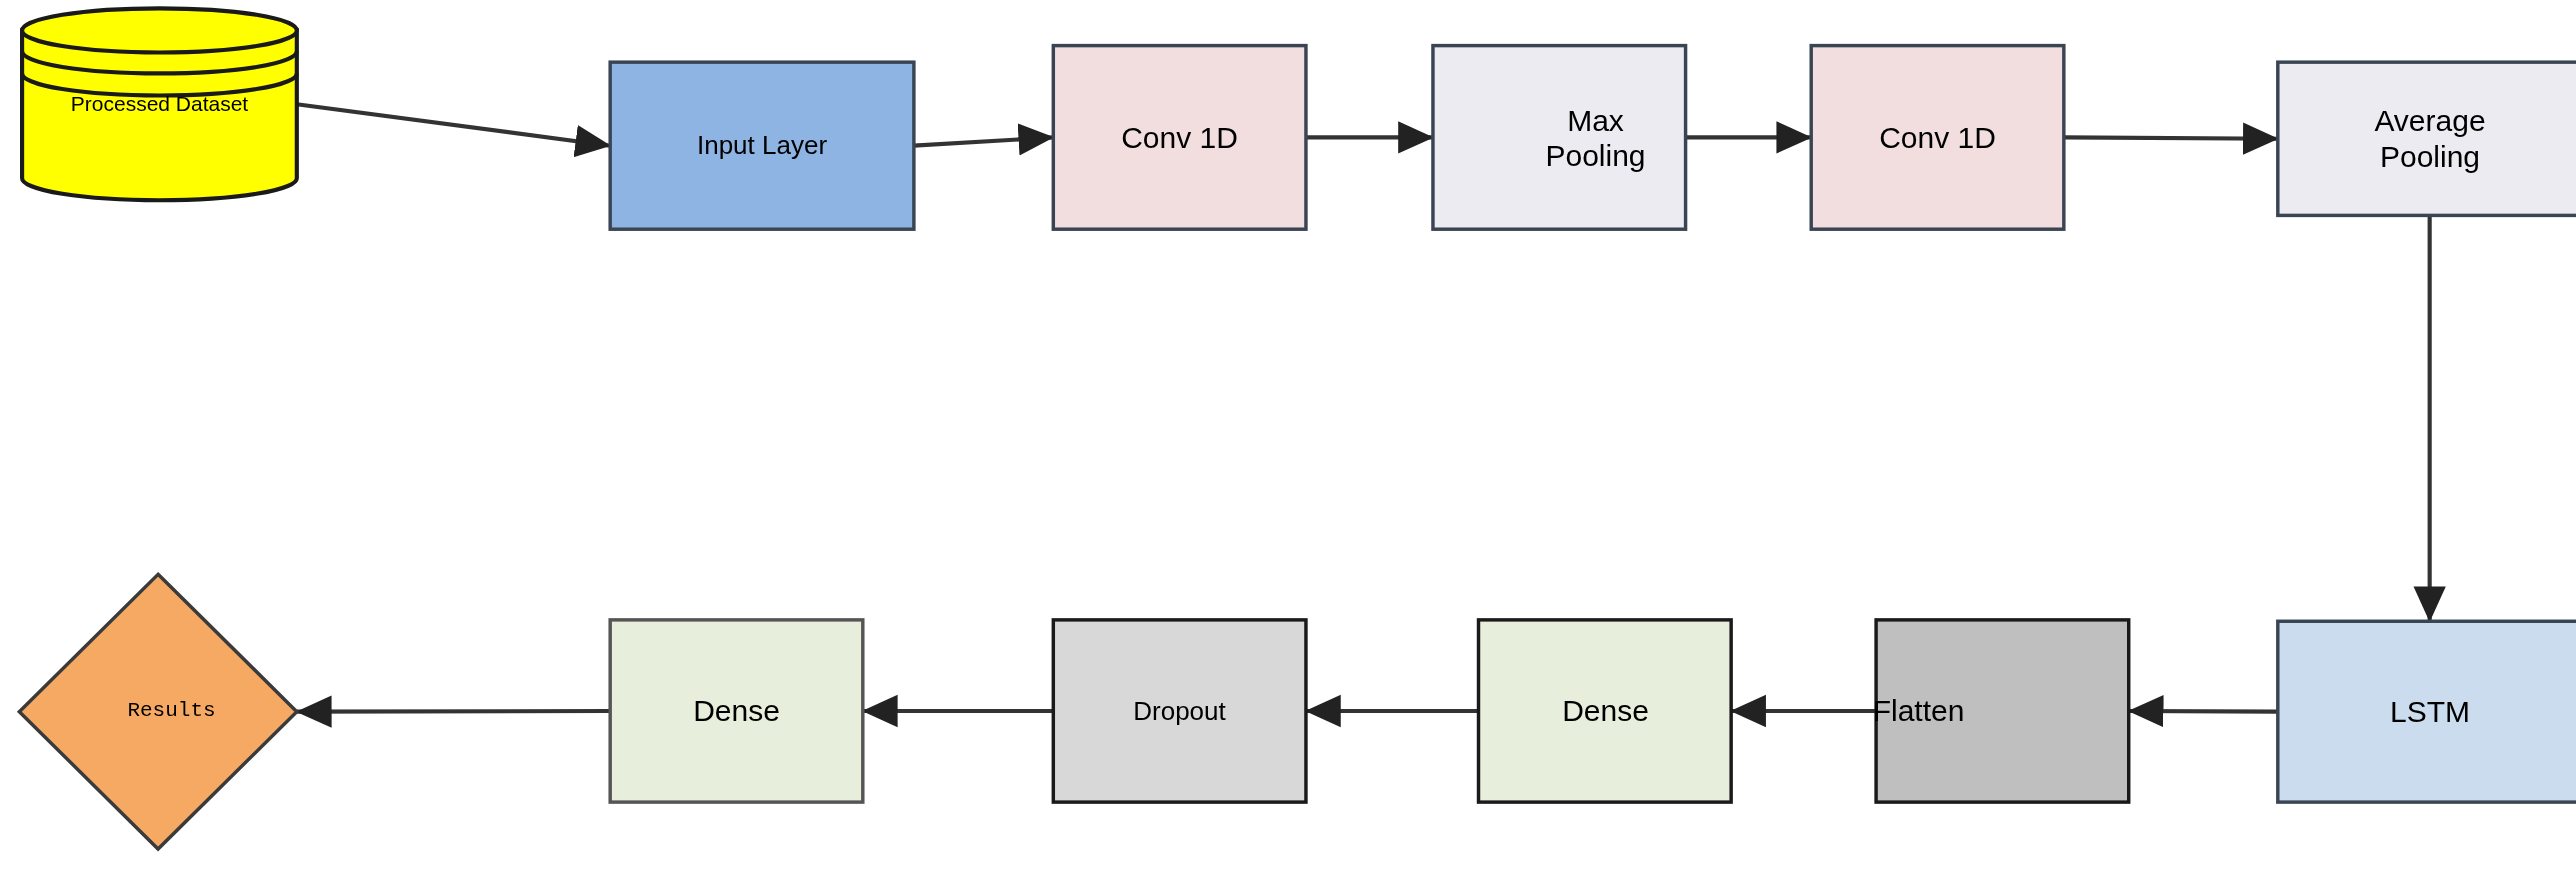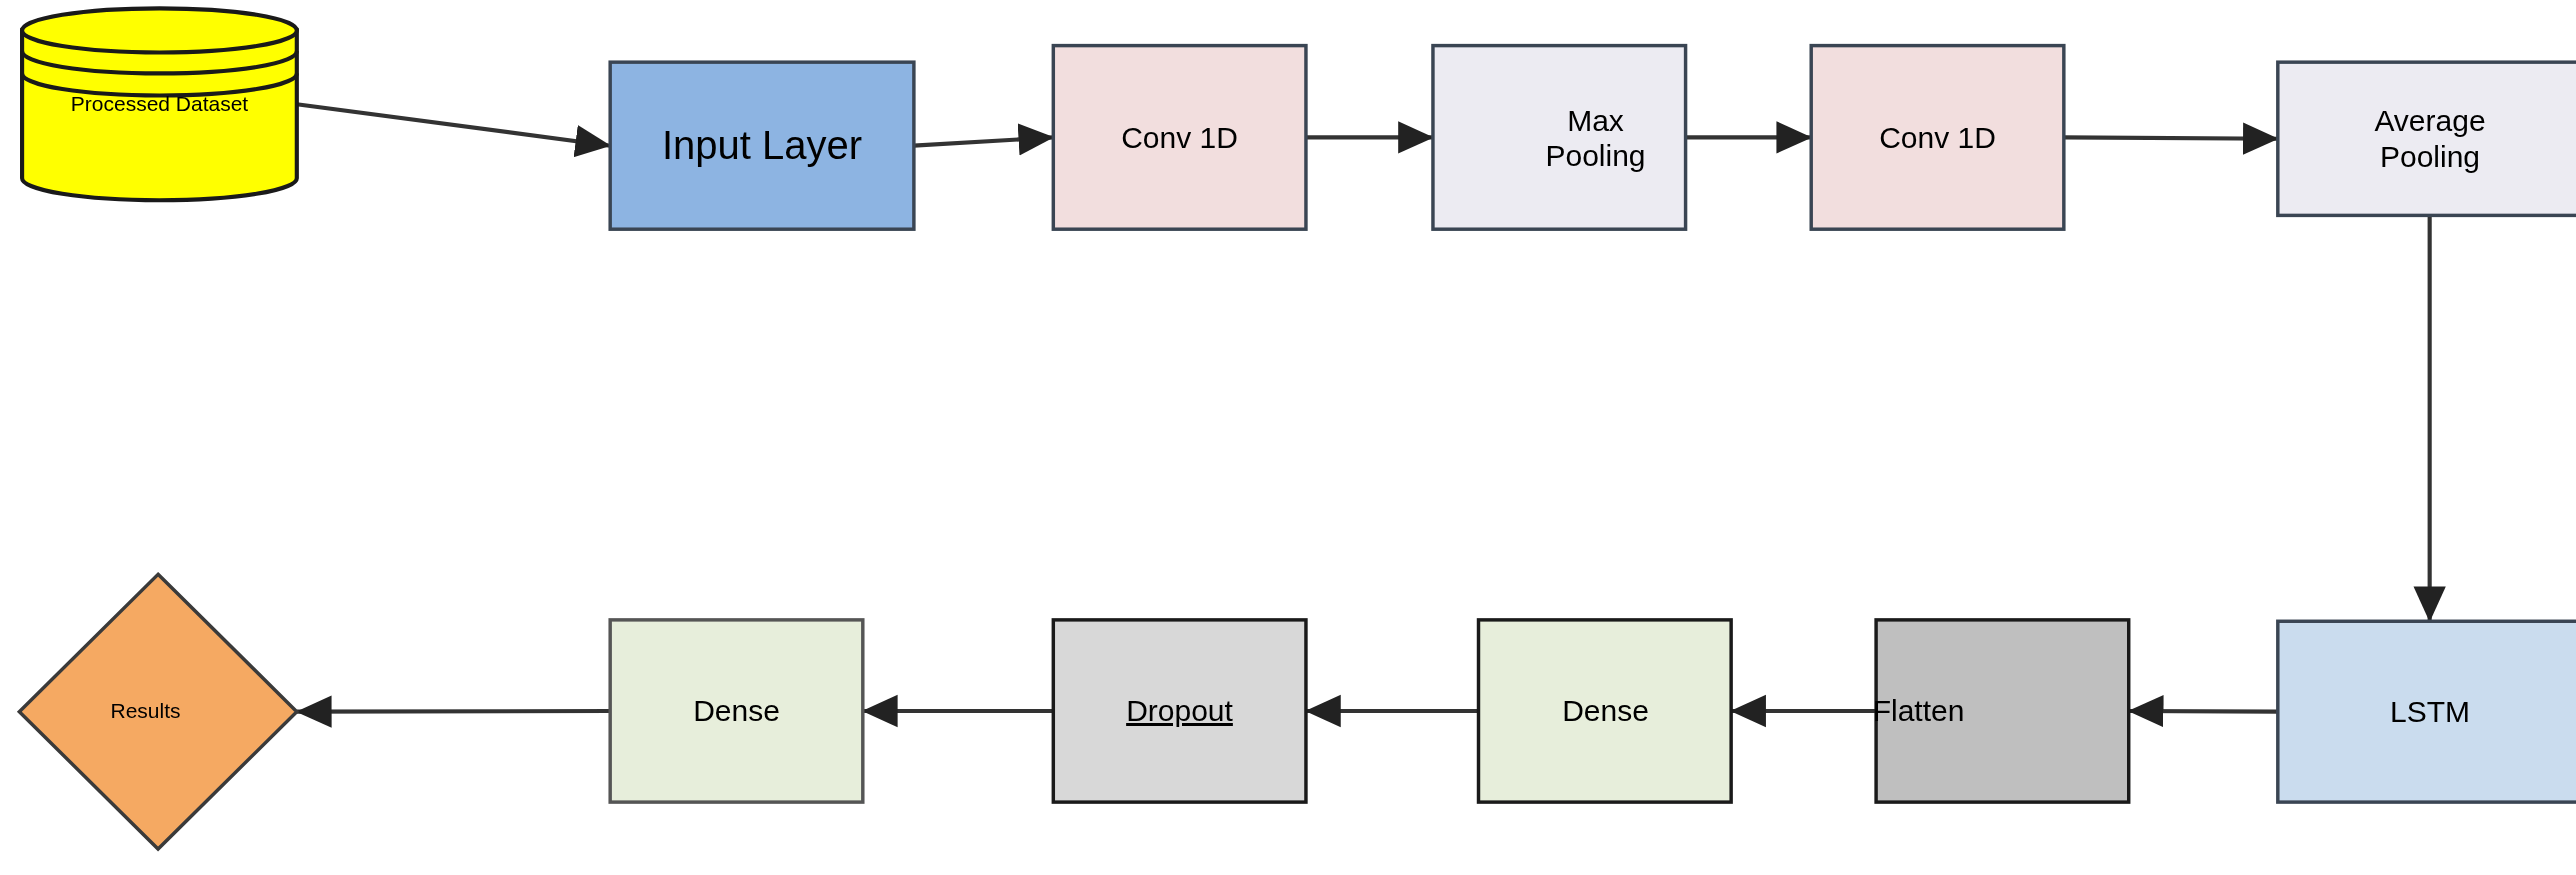"Input Layer" div.node-label { font-size: 40px -> 26px }
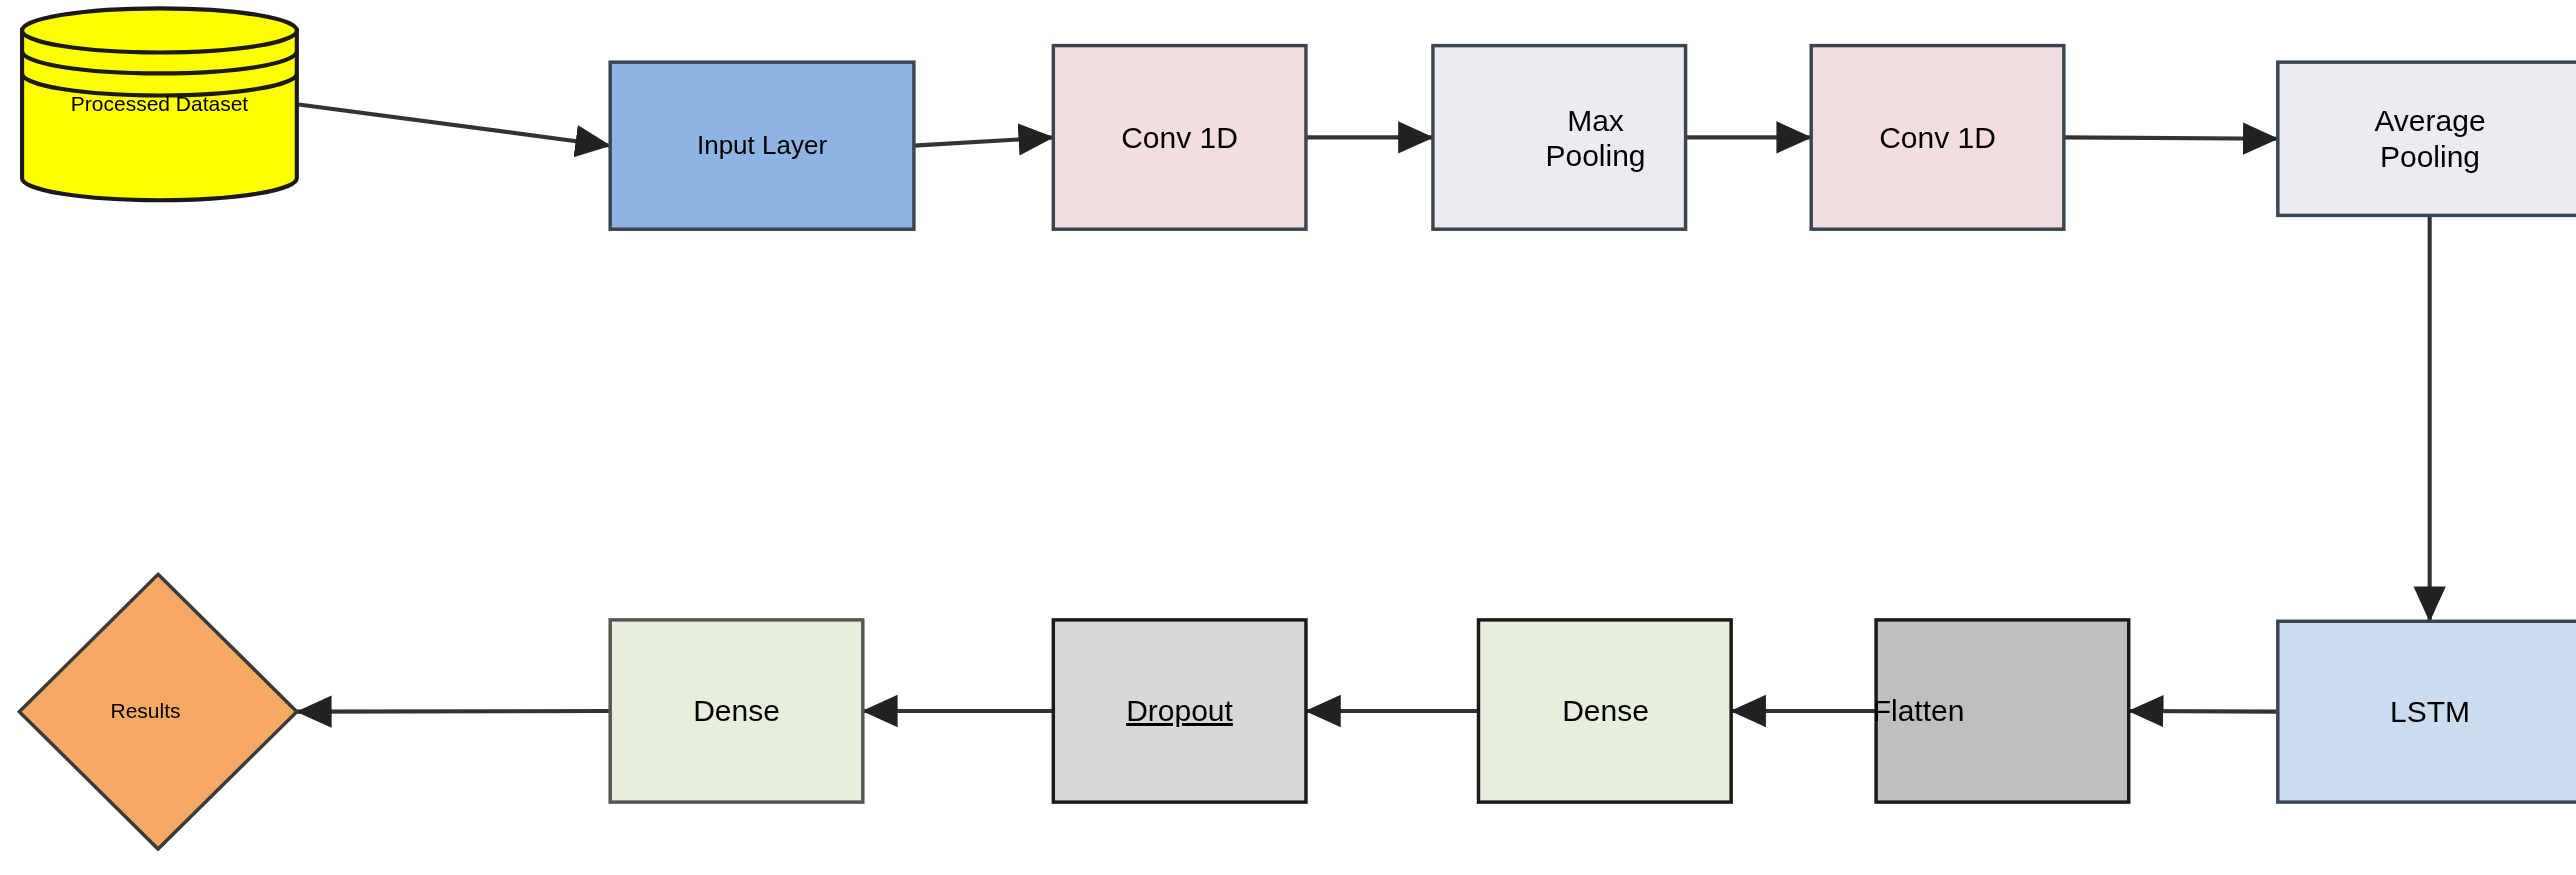"Results" div.node-label { font-family: none -> Liberation Mono, monospace; left: 7px -> 33px }
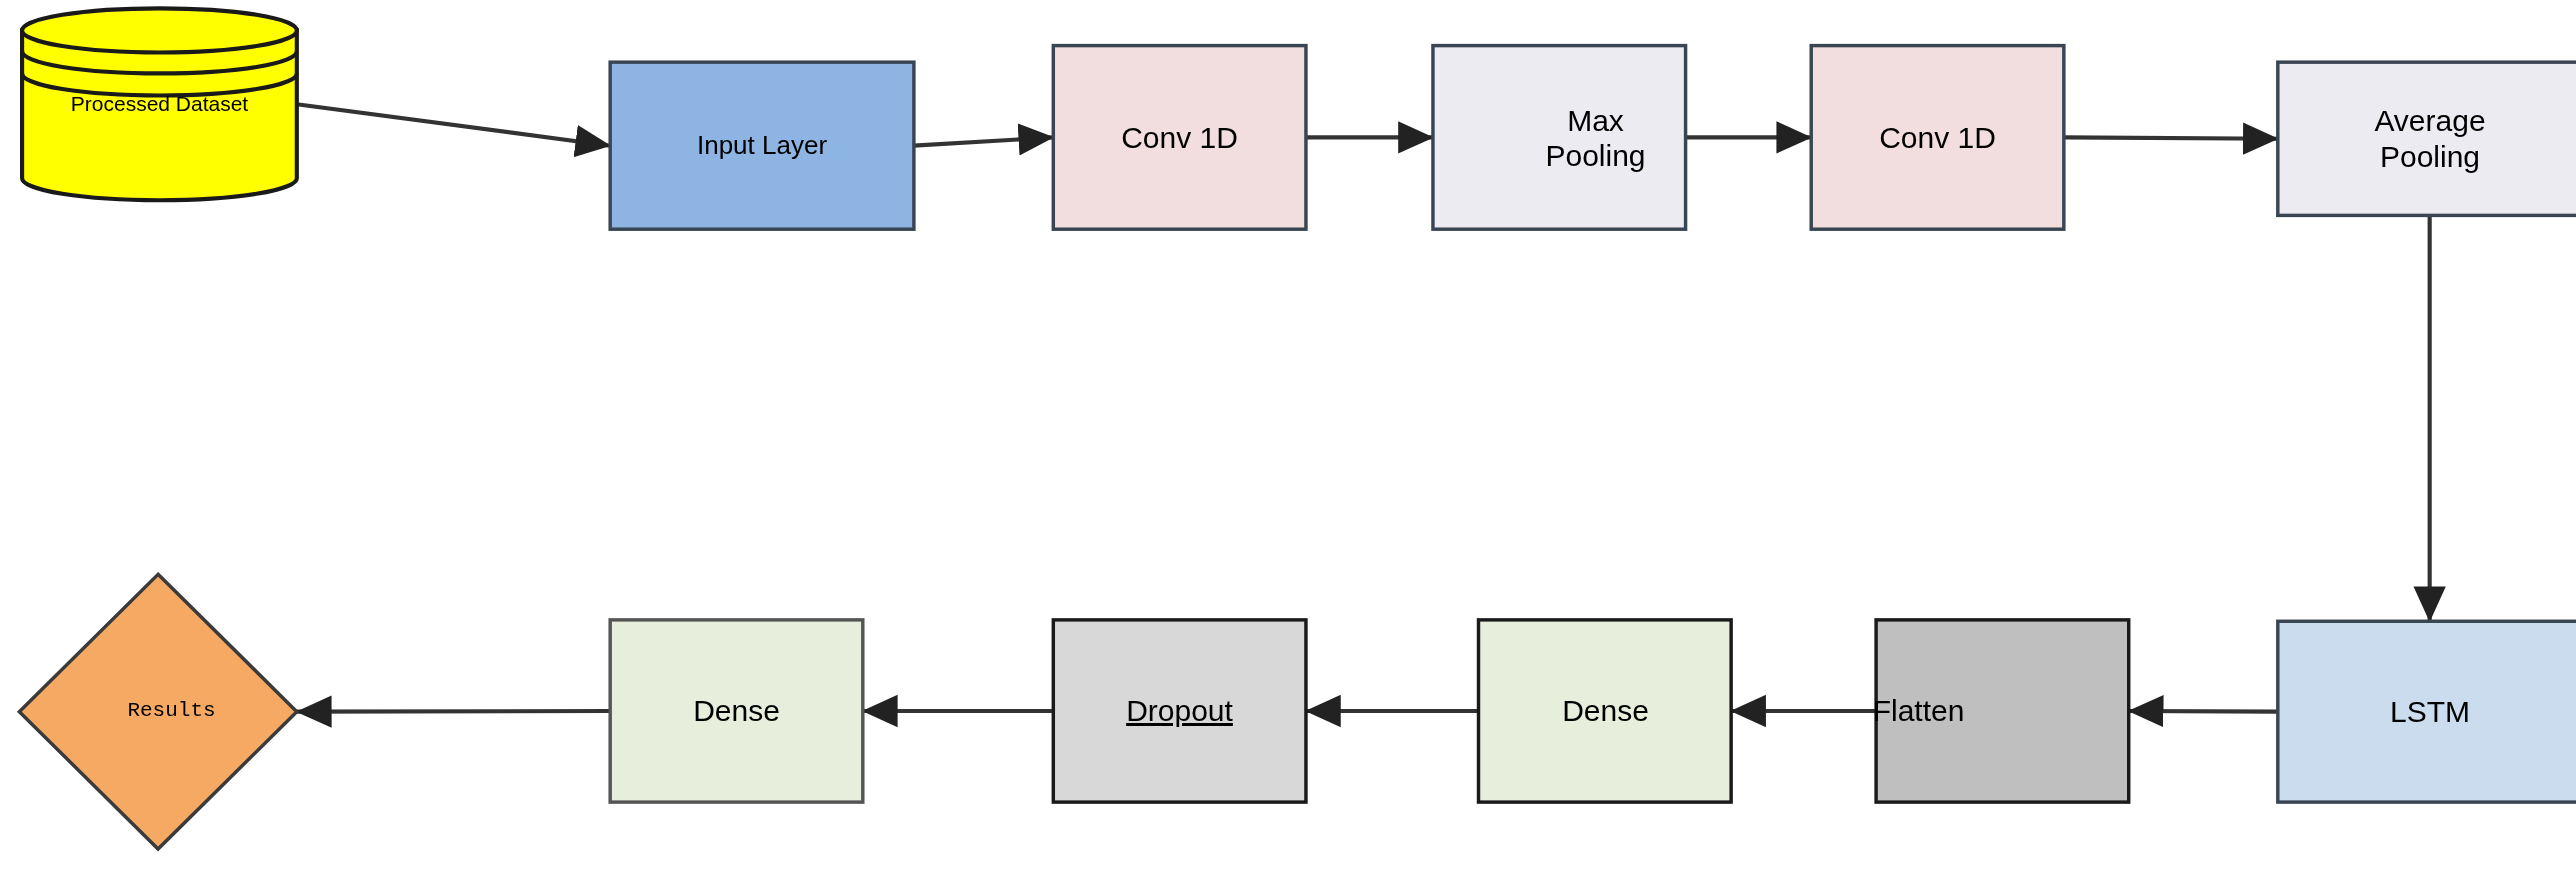"Dropout" div.node-label { font-size: 30px -> 26px; text-decoration: underline -> none }
